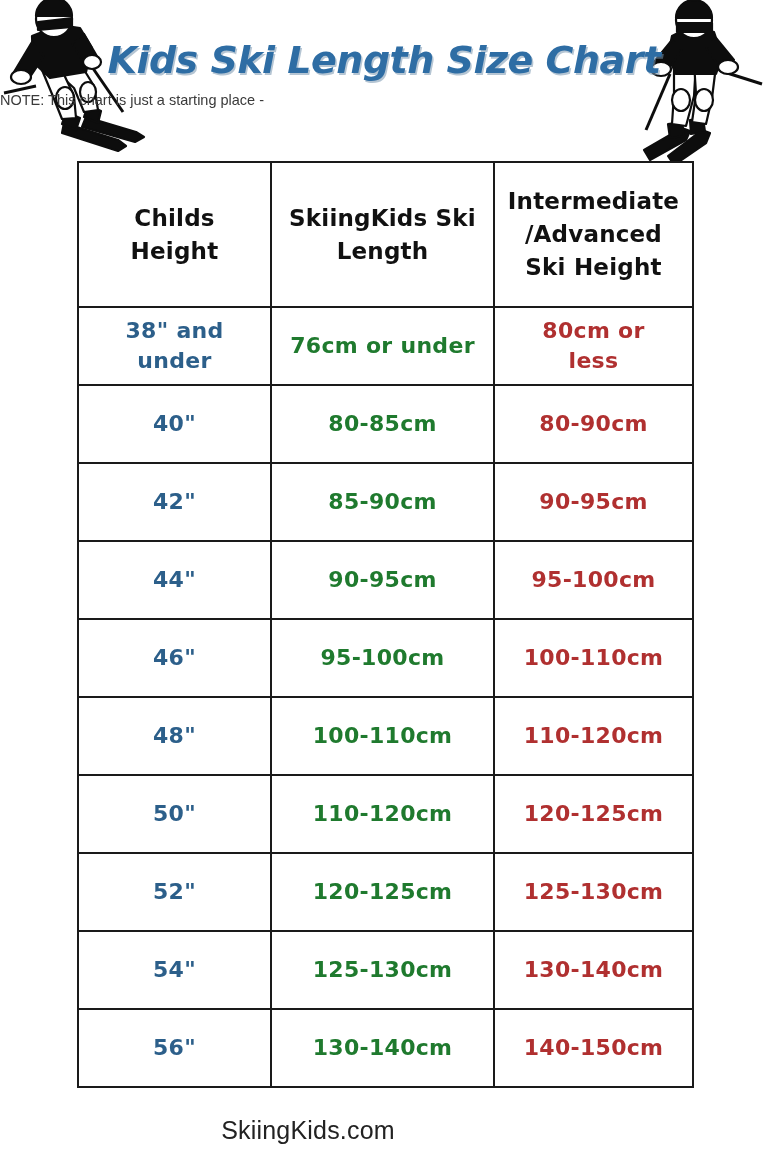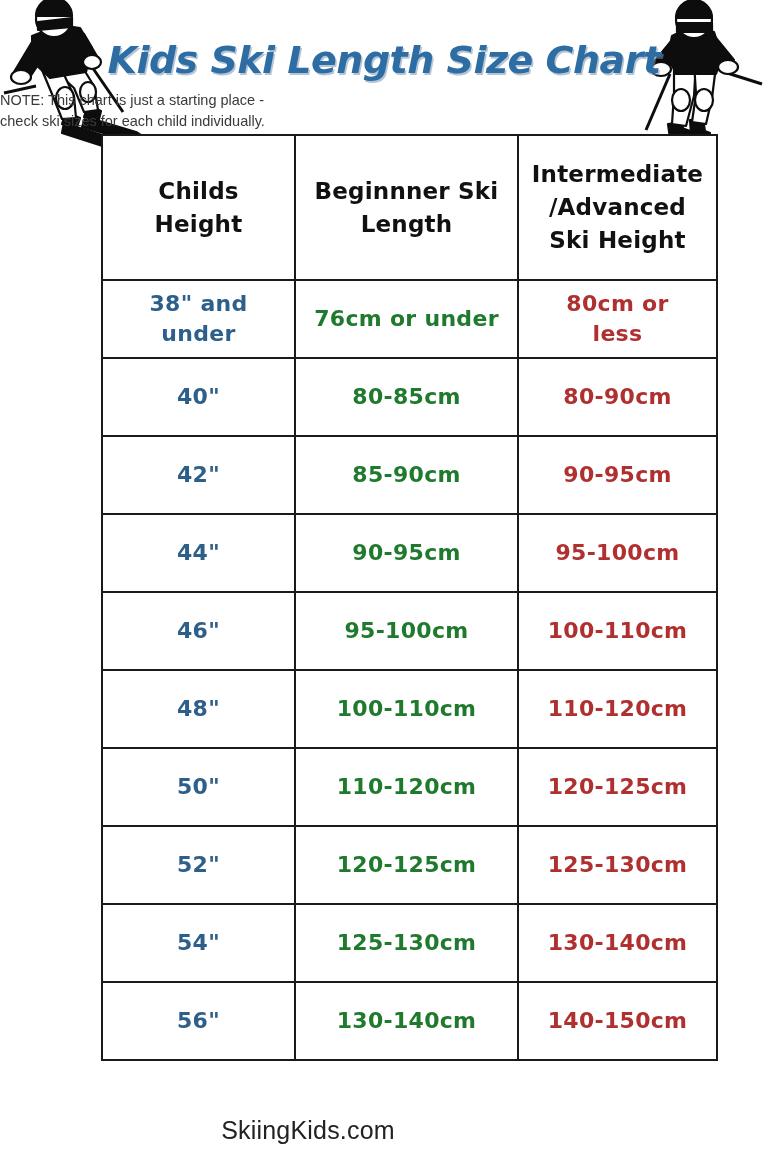"check ski sizes for each" div { html: <div>check ski sizes for each child individually.</div> -> none }
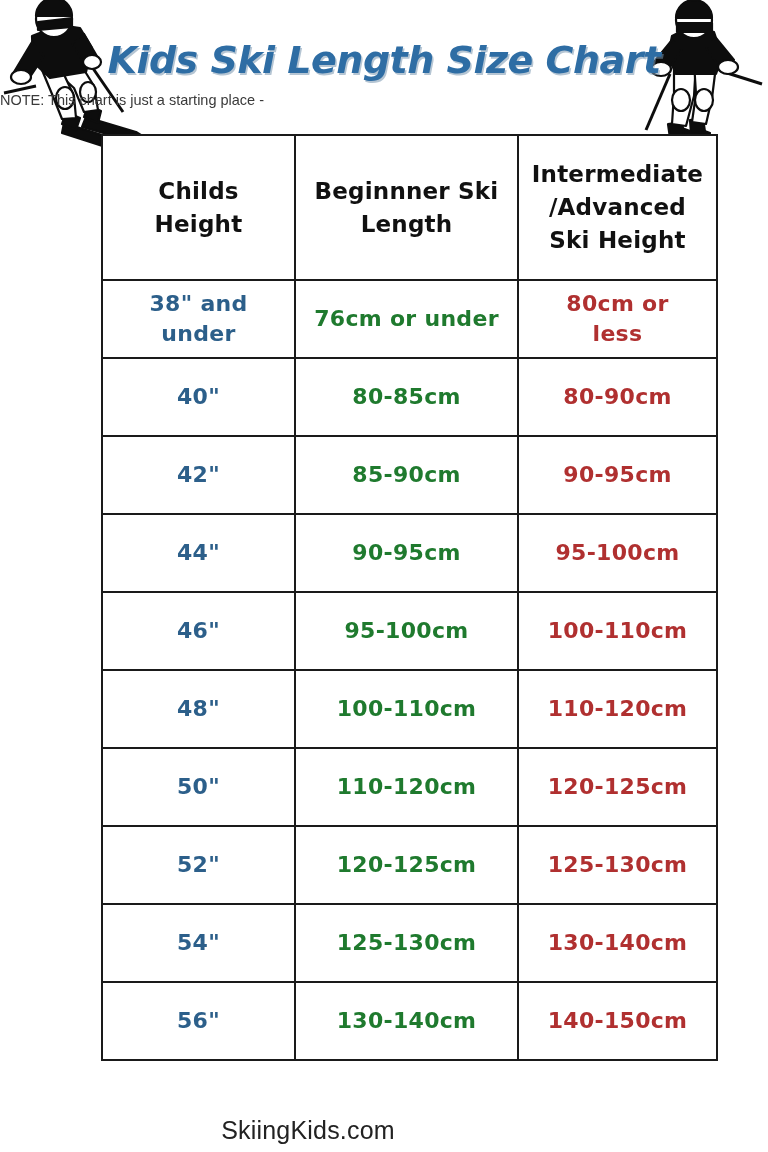"Childs" .chart-table { margin-left: 24px -> none; top: 134px -> 161px }
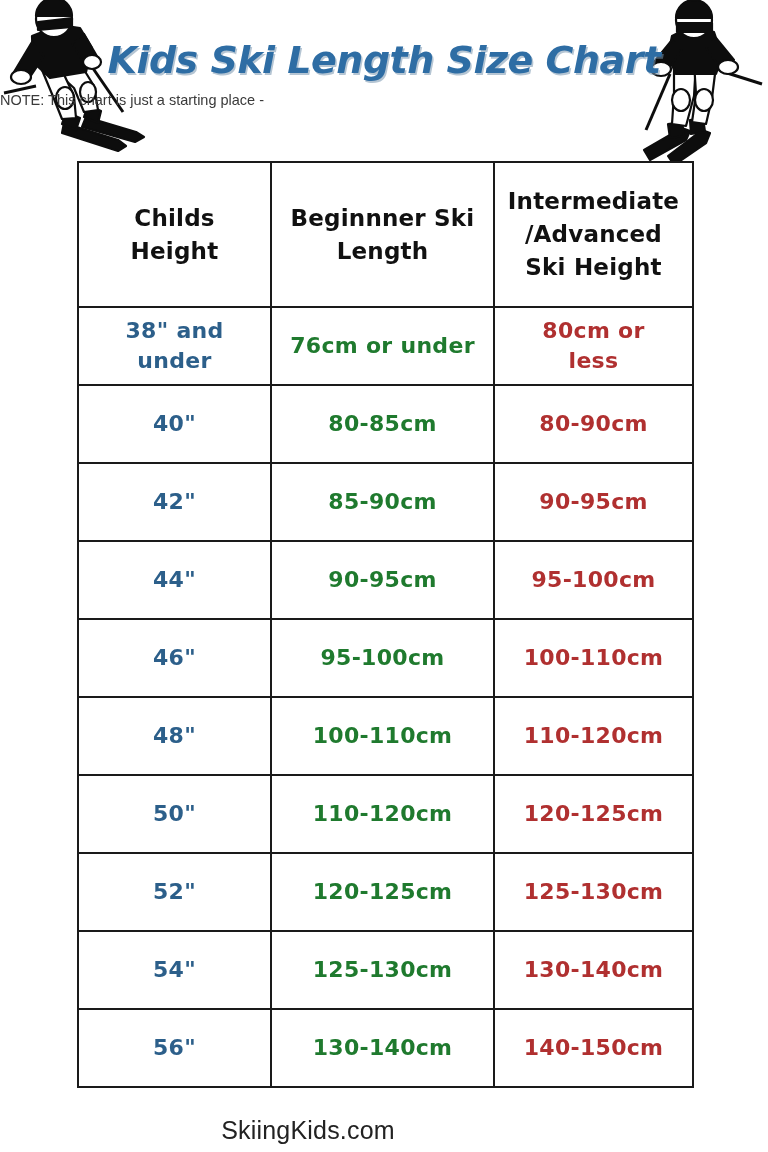"Beginnner Ski" div { text: Beginnner -> SkiingKids }
